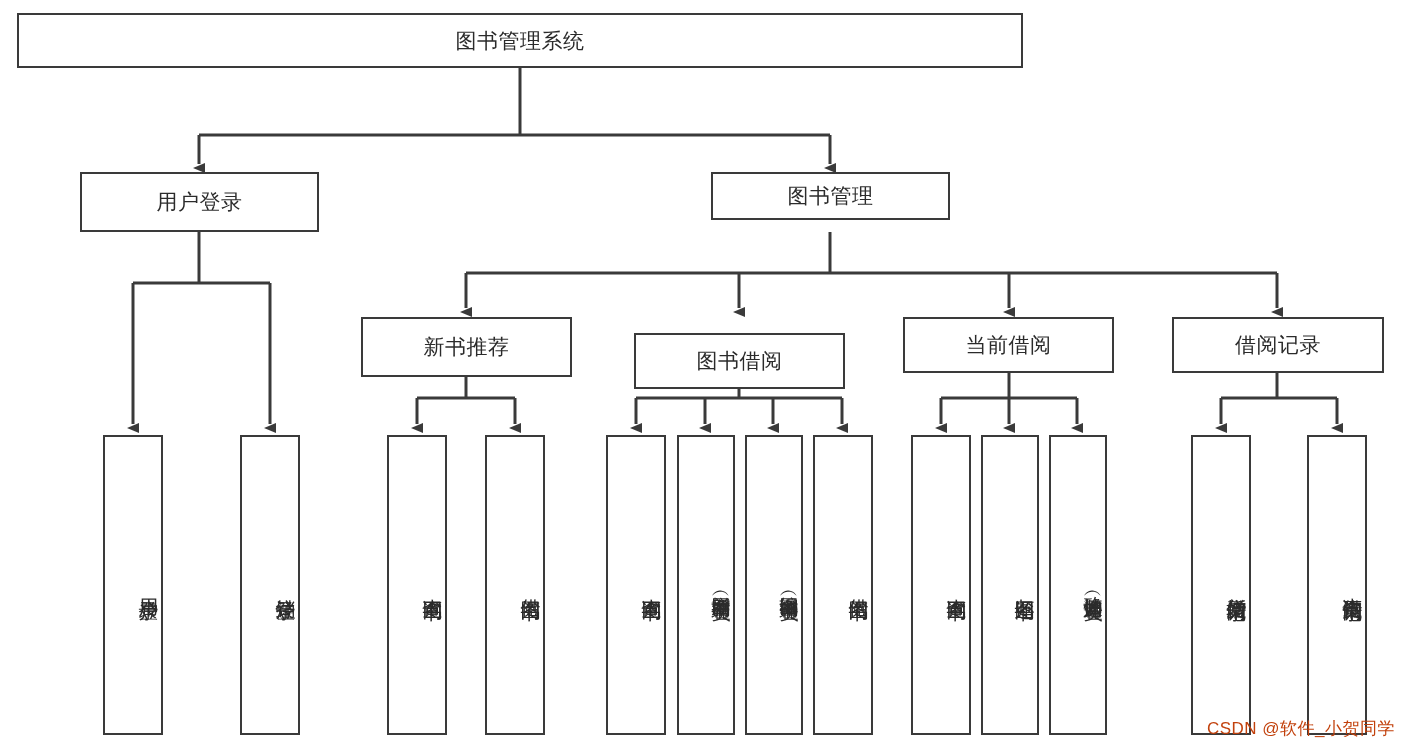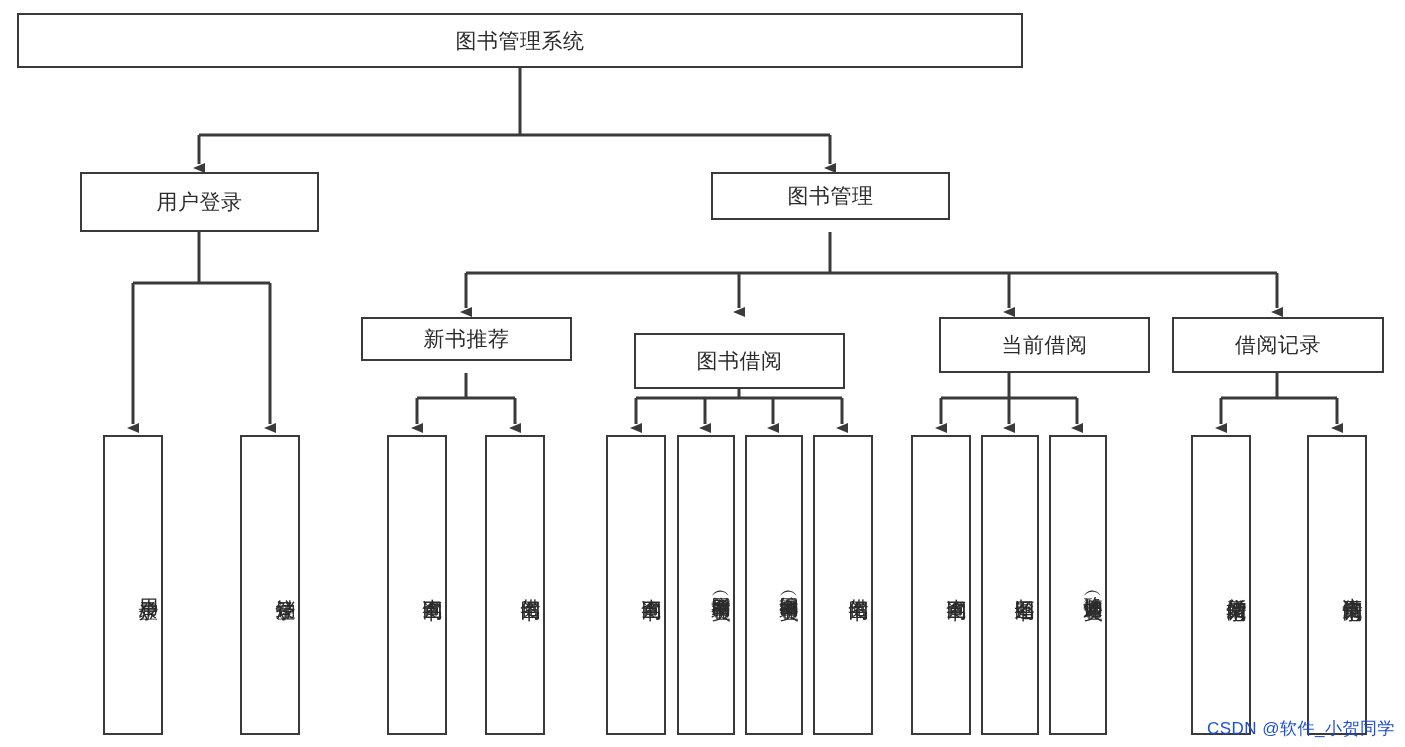"新书推荐" div.node { height: 44px -> 60px }
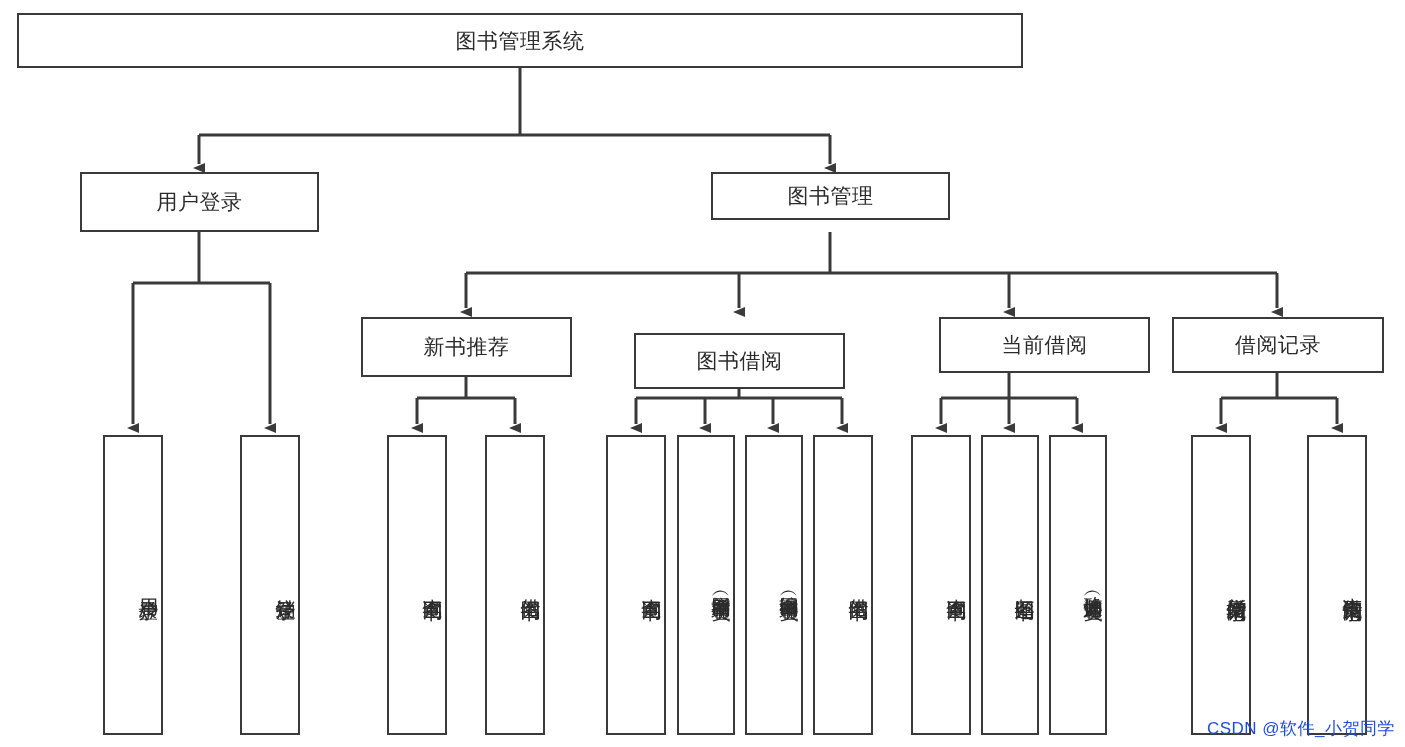"当前借阅" div.node { margin-left: 36px -> none }
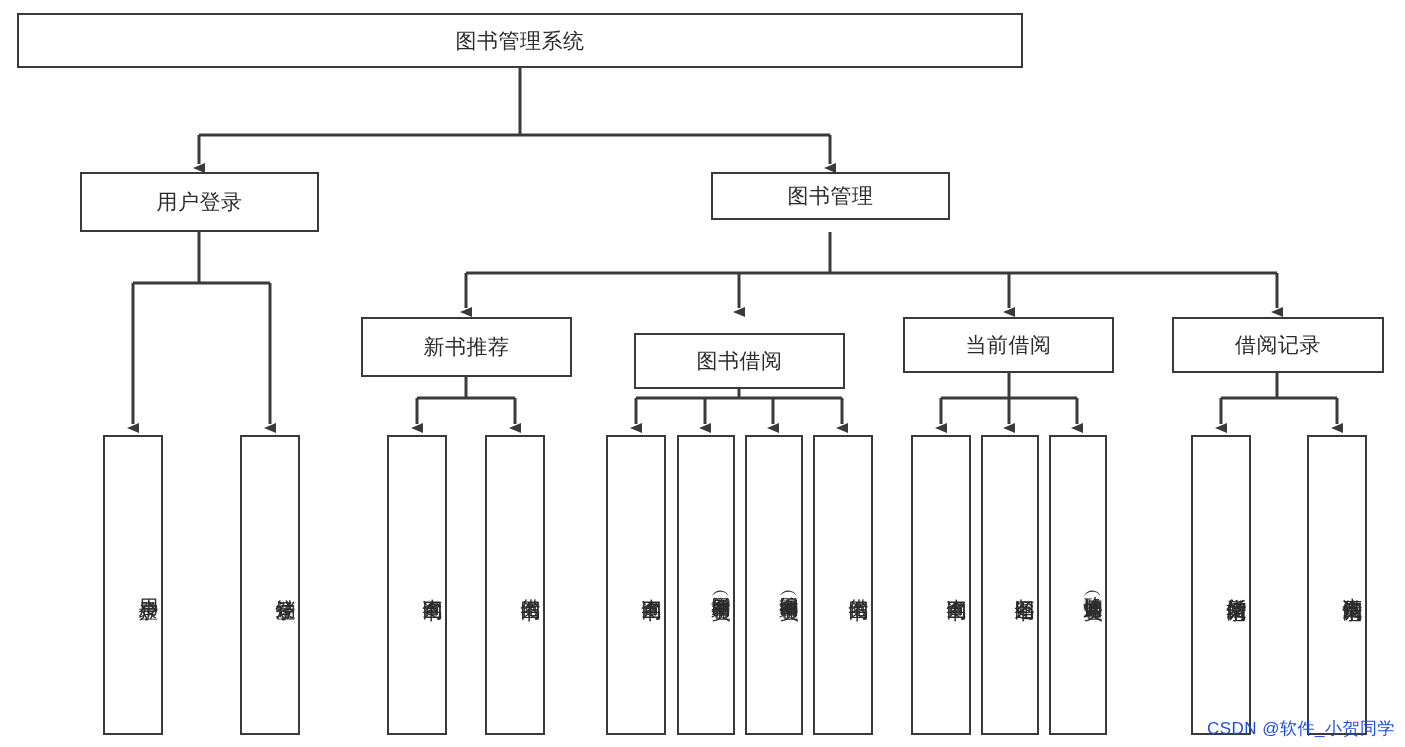"CSDN @软件_小贺同学" .watermark { color: #1d4ed8 -> #c2410c }
